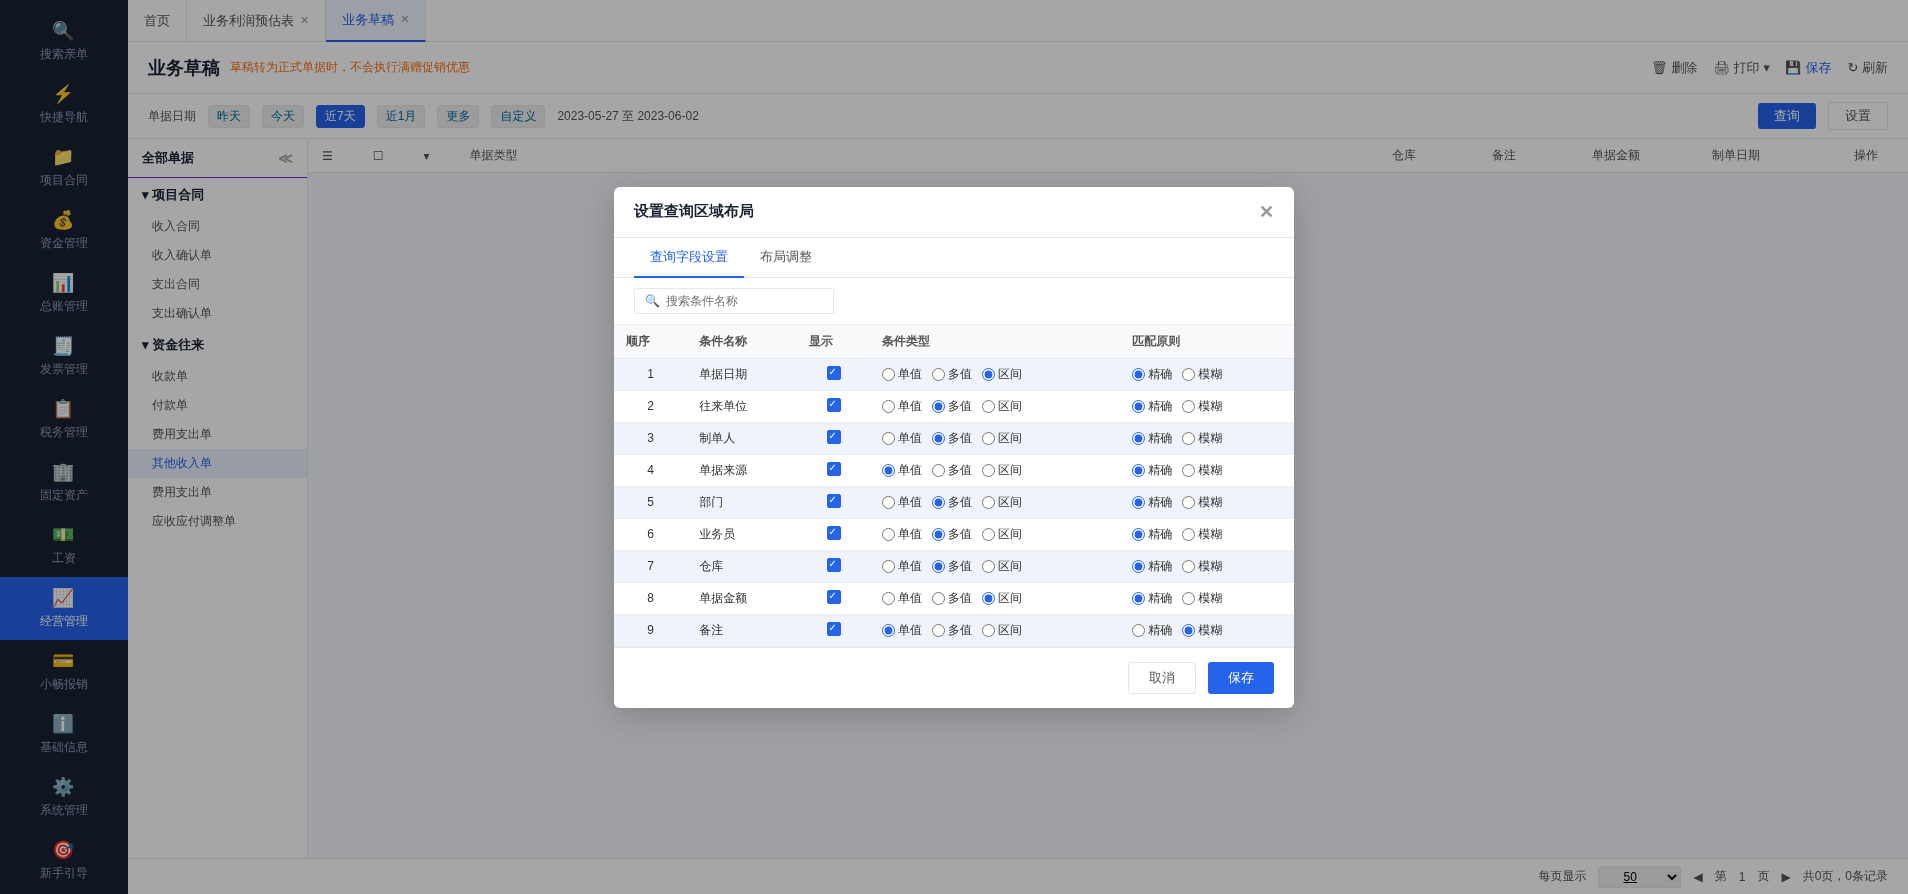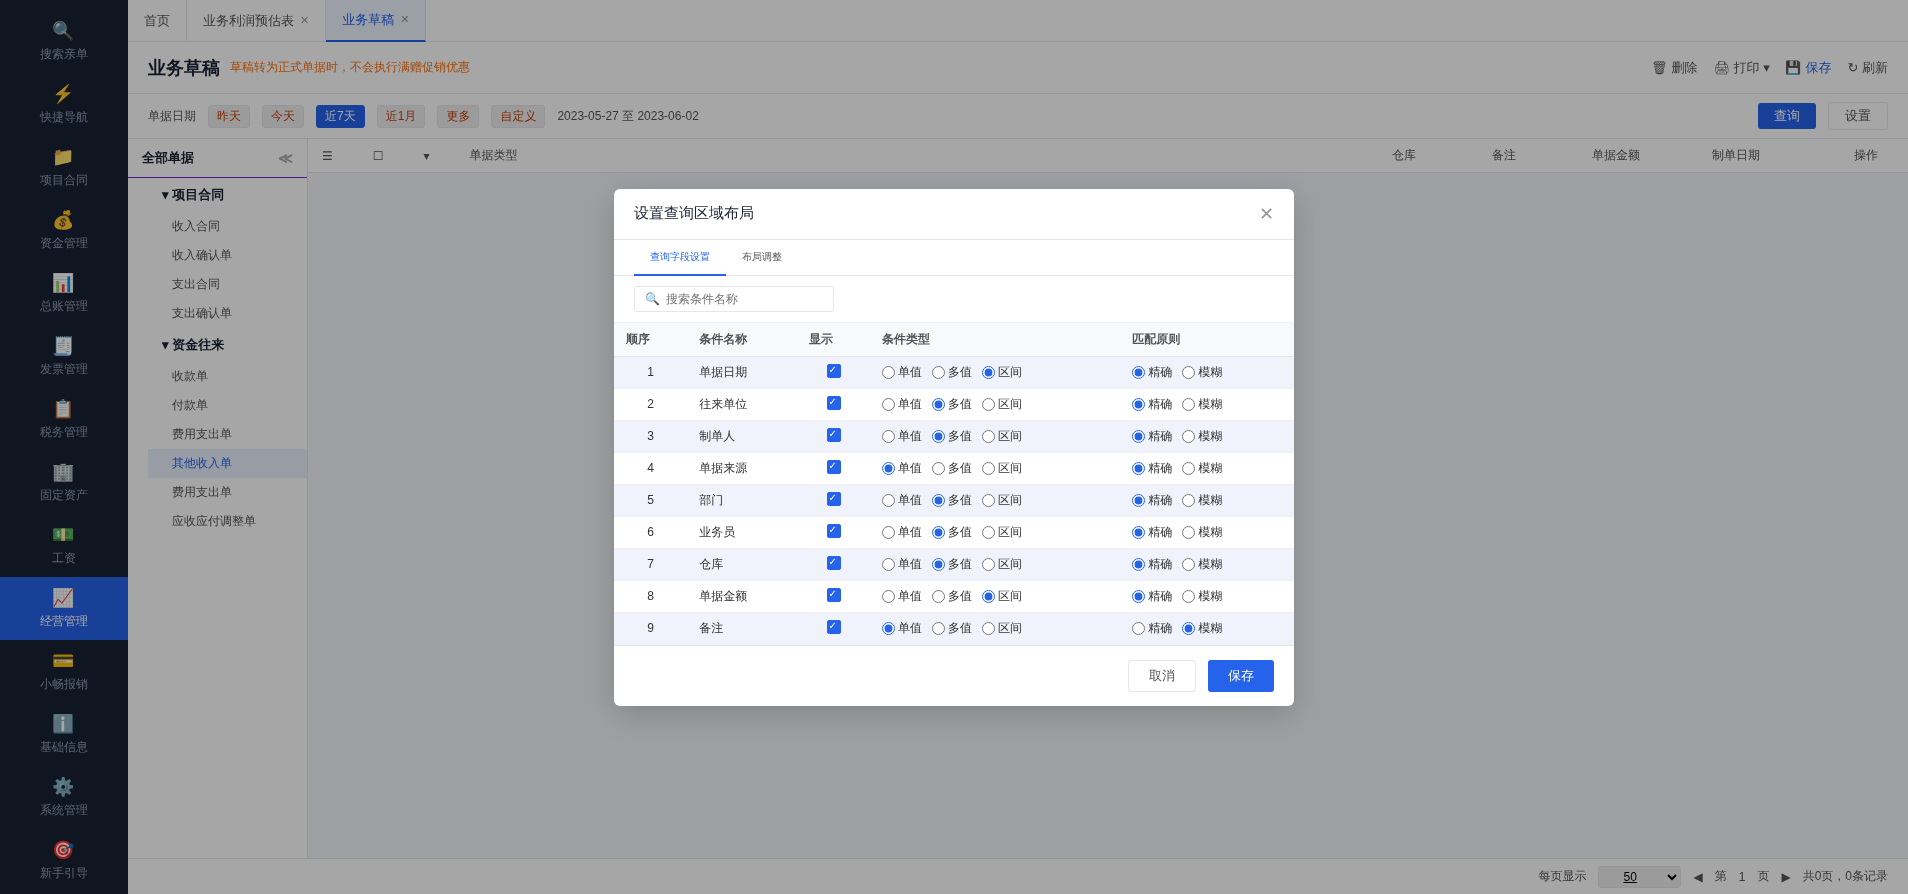"昨天" .filter-btn { color: #c2410c -> #0369a1 }
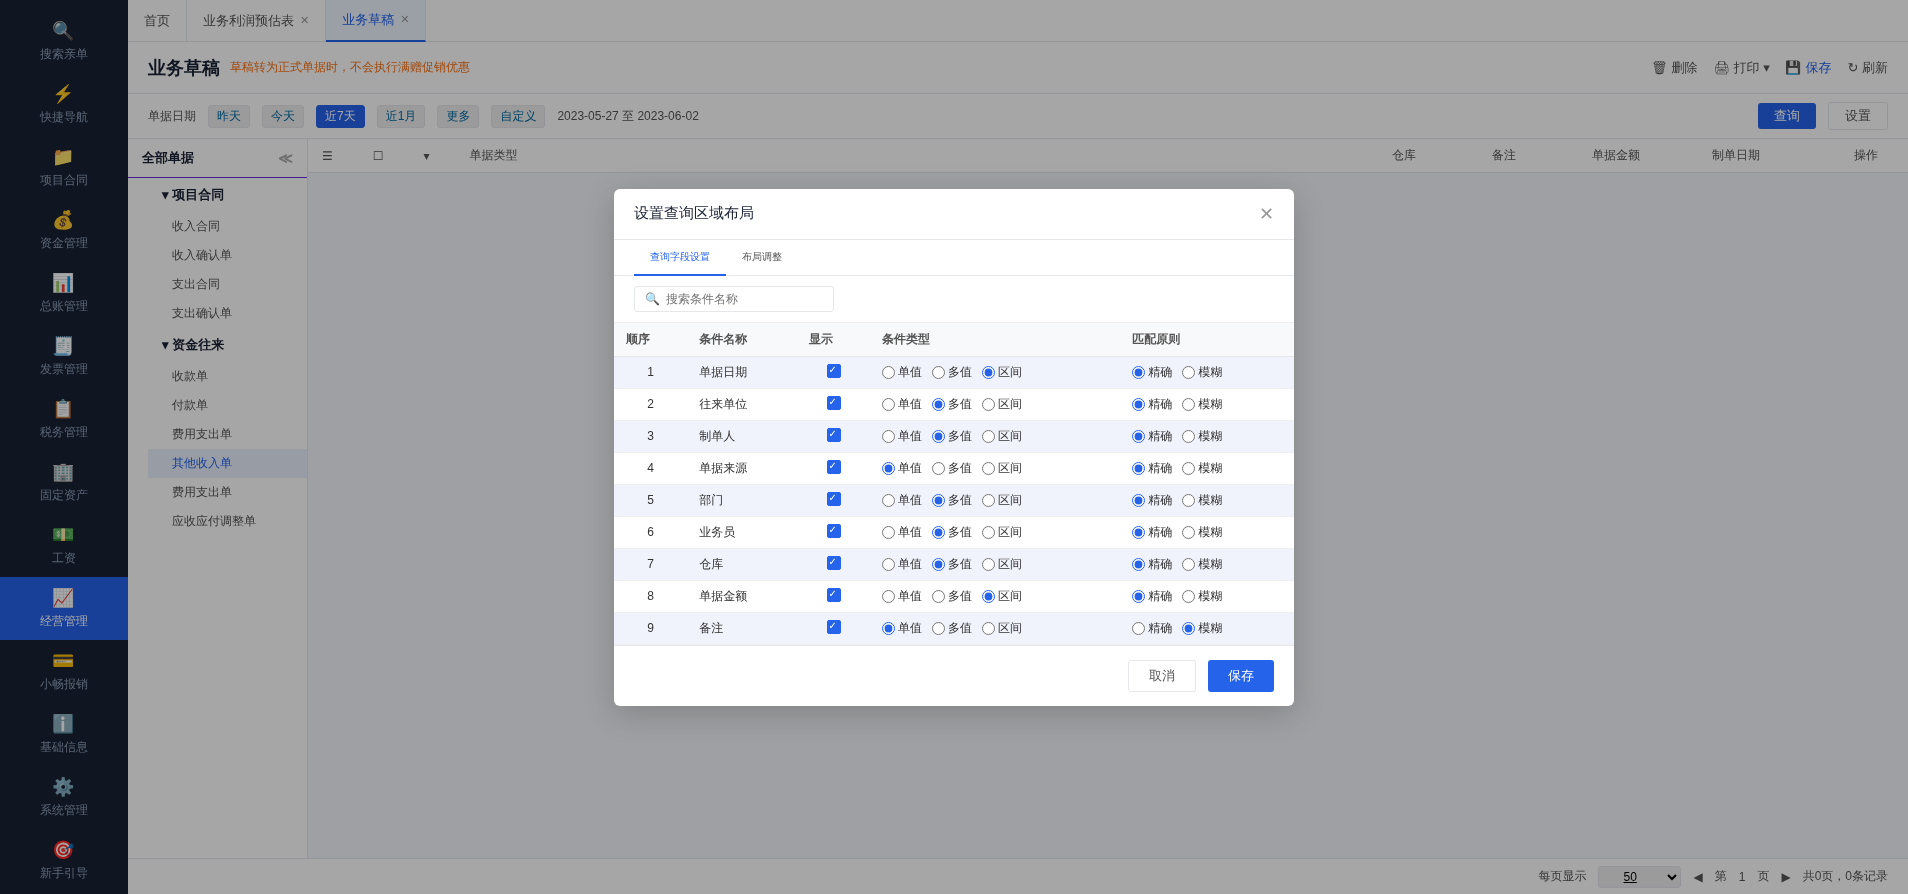"▾ 项目合同" .left-menu-group { padding-left: 20px -> none }
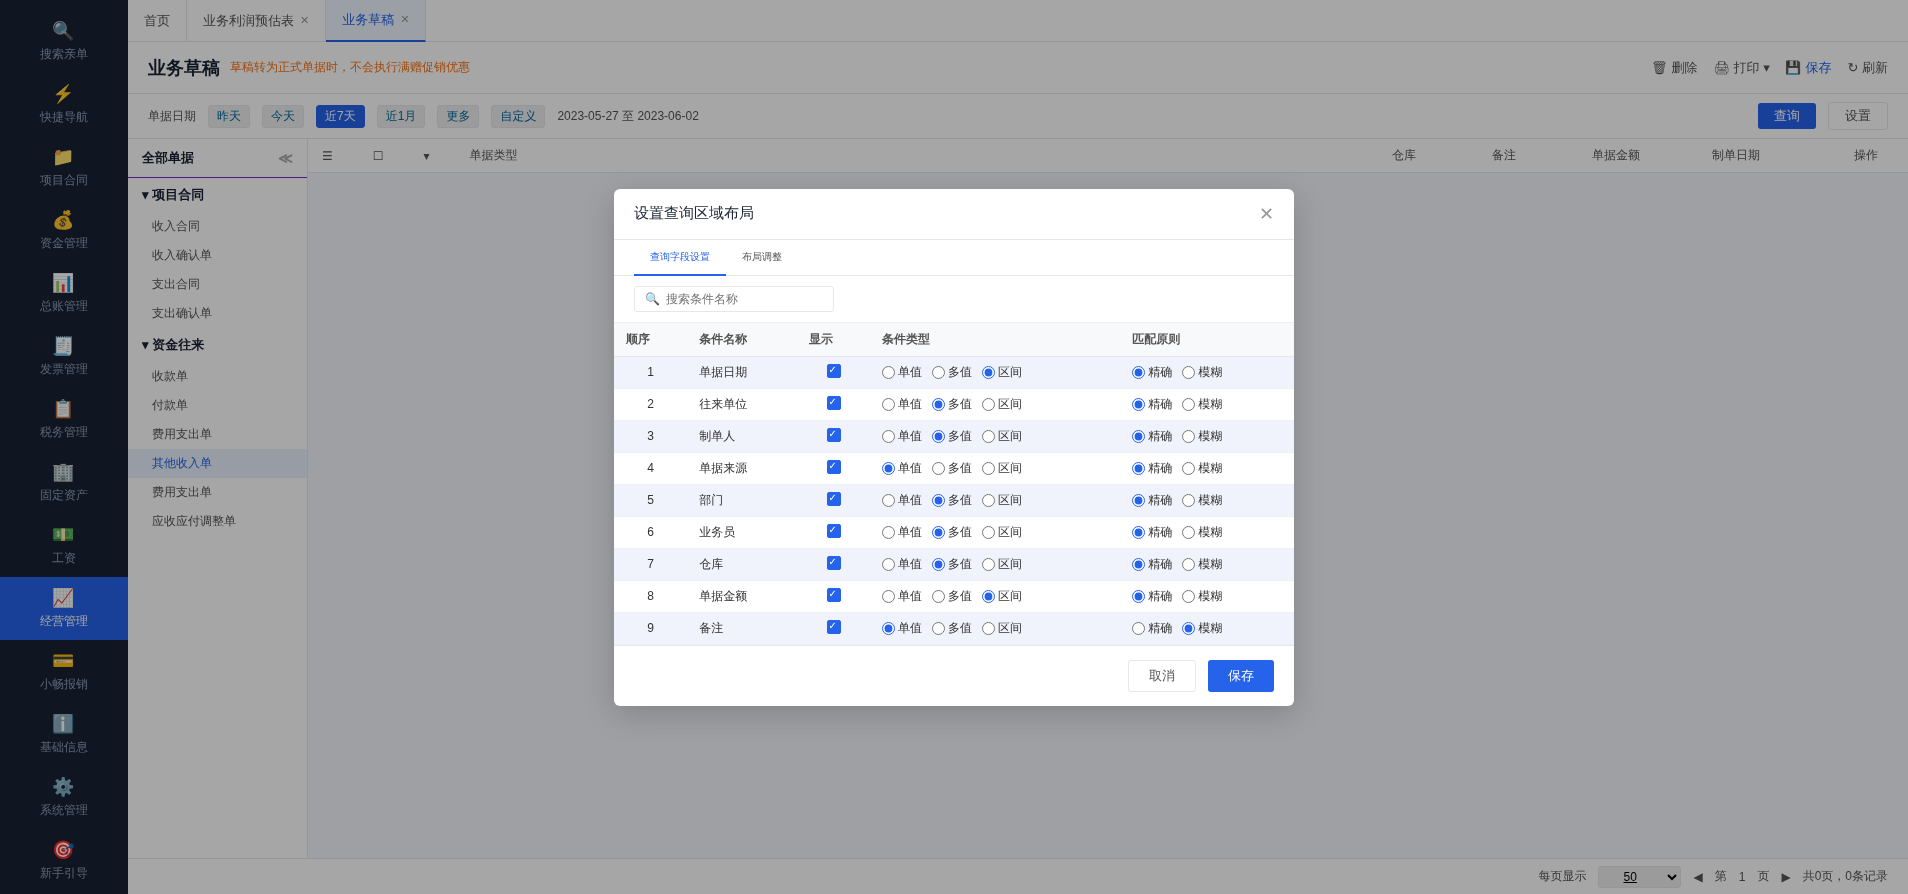"设置查询区域布局" .modal-header { font-weight: normal -> bold }
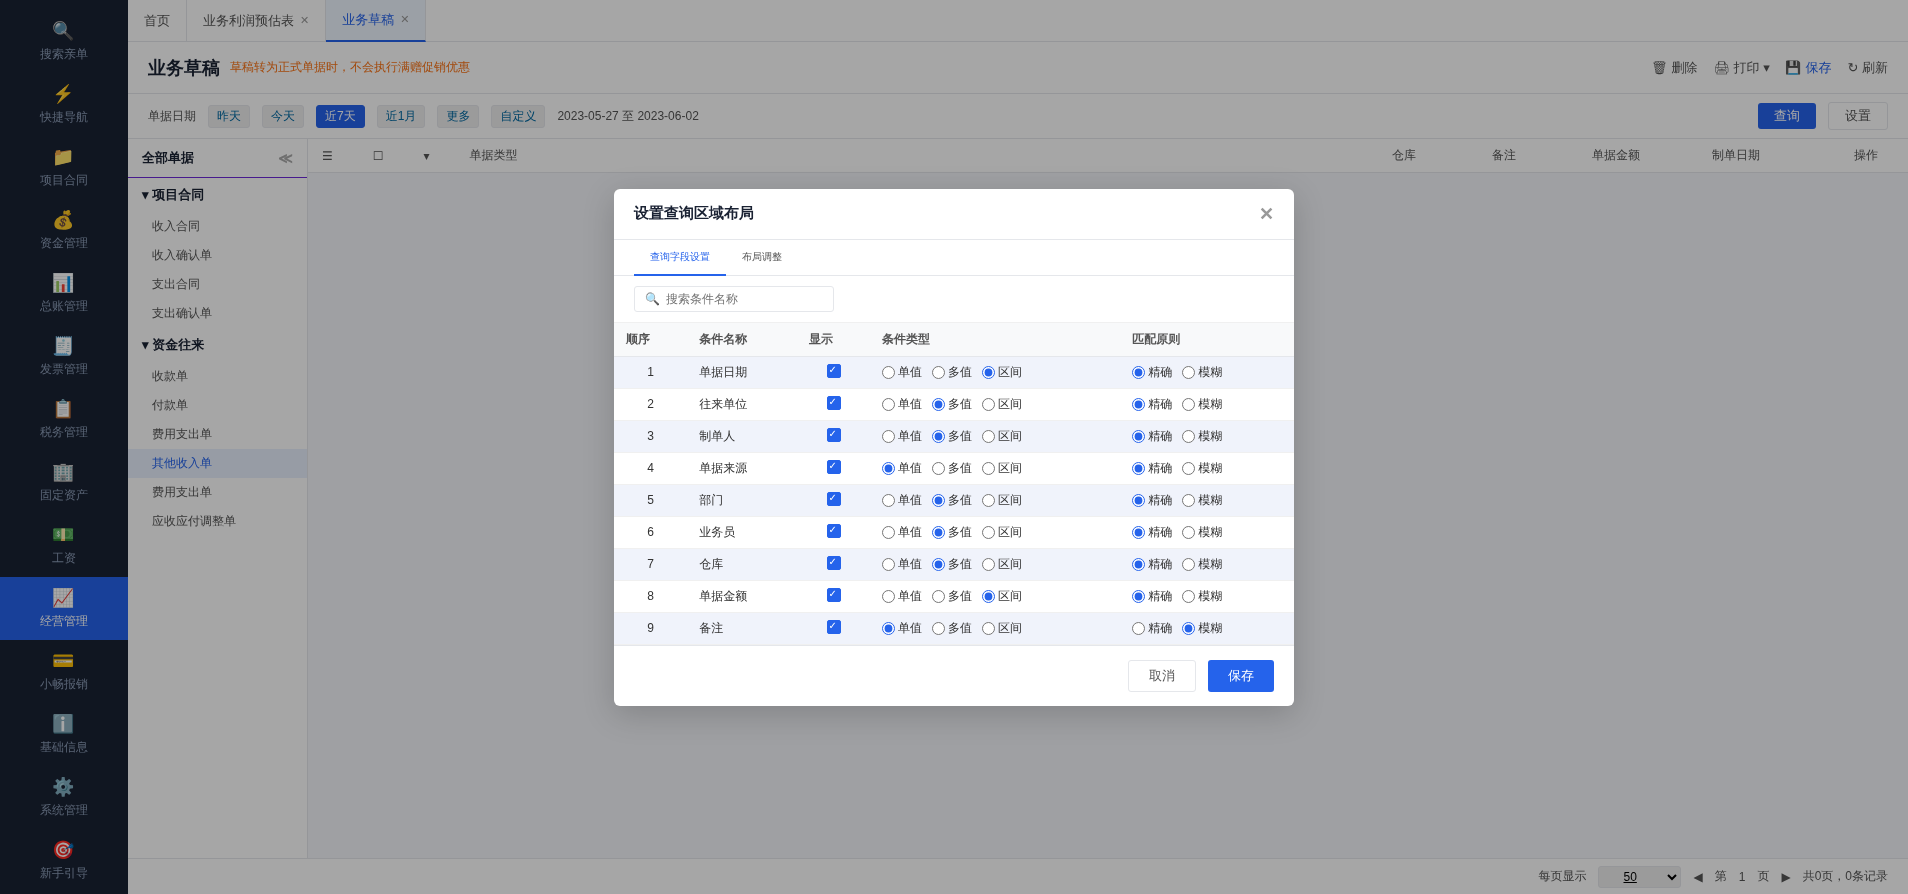"查询字段设置" .modal-tab { font-size: 10px -> 13px }
